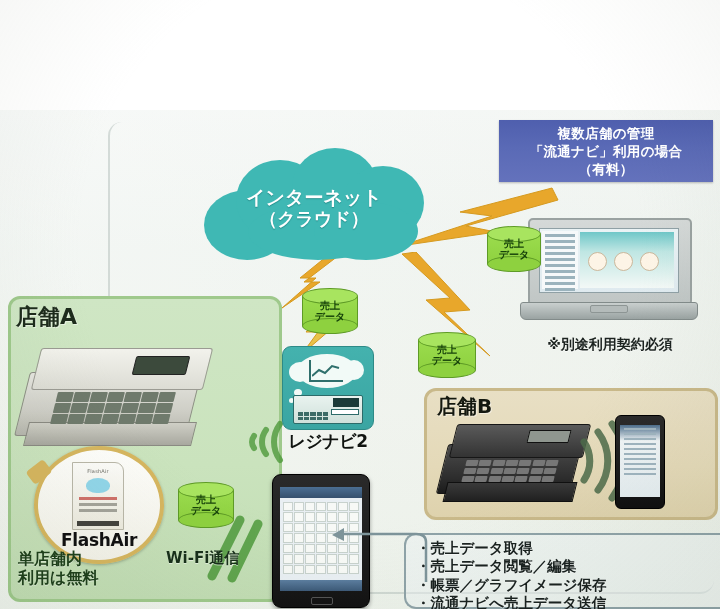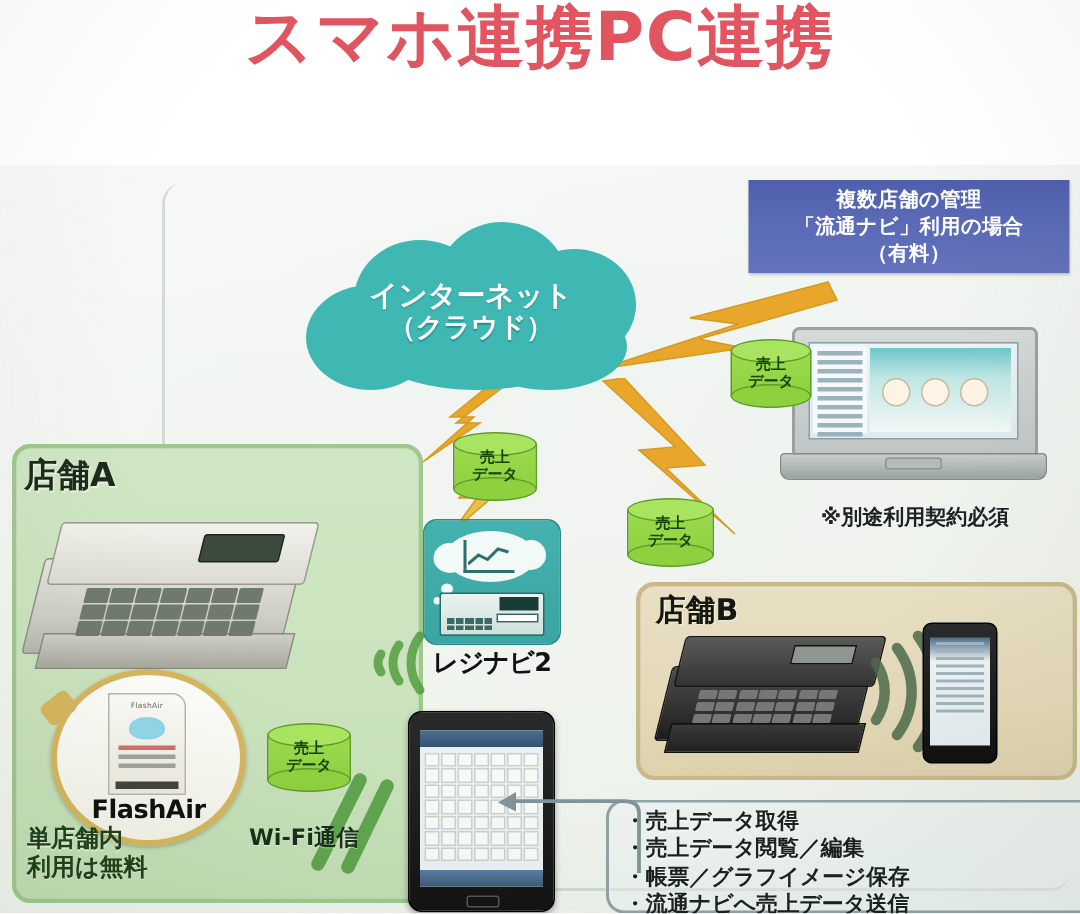"スマホ連携PC連携" span.title-line { html: <span>スマホ連携PC連携</span> -> none }
